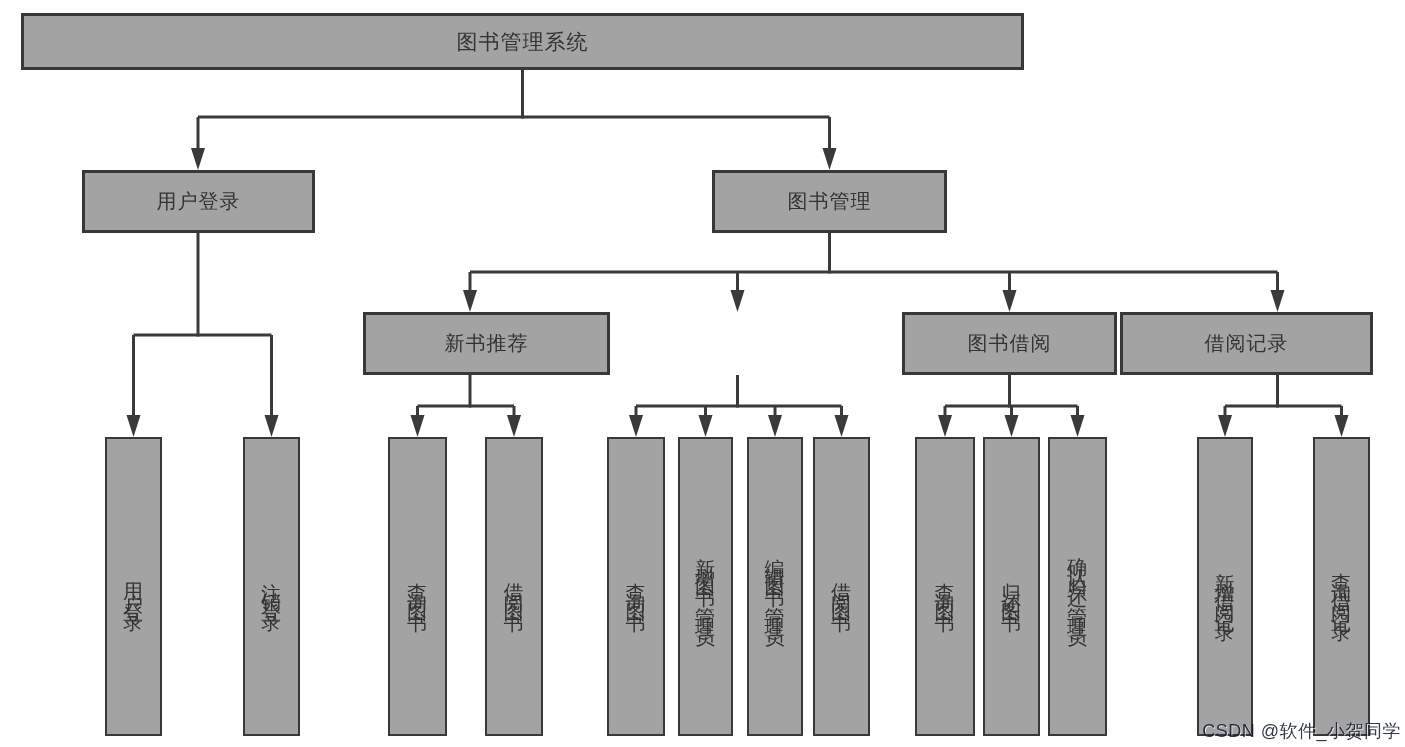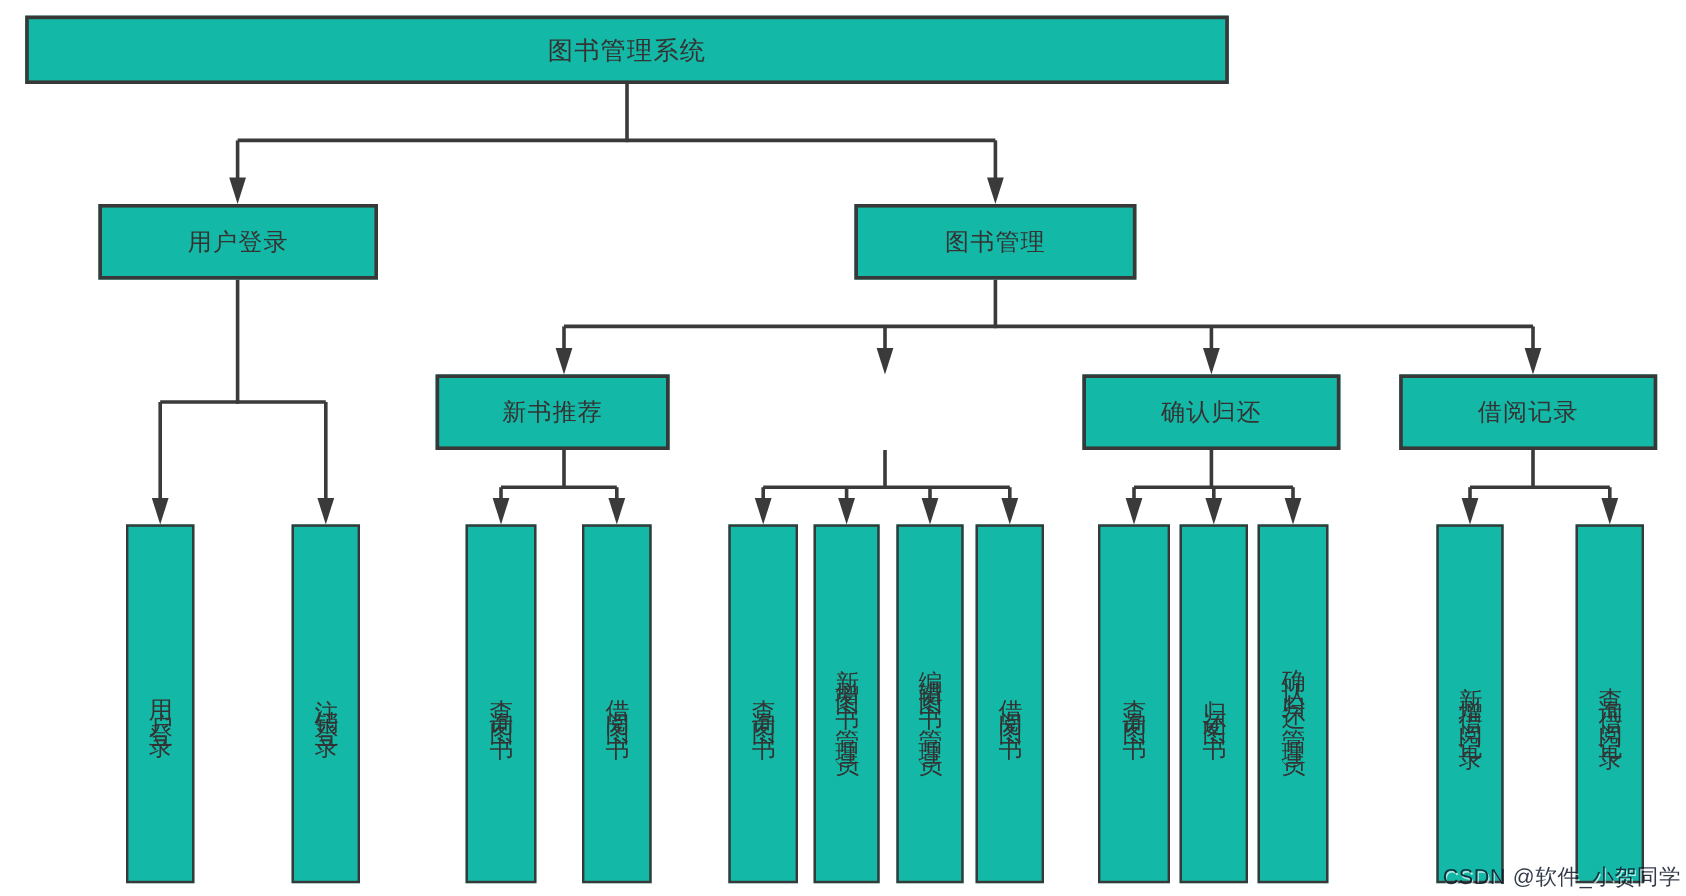"图书管理系统" .node { background: #14b8a6 -> #a3a3a3 }
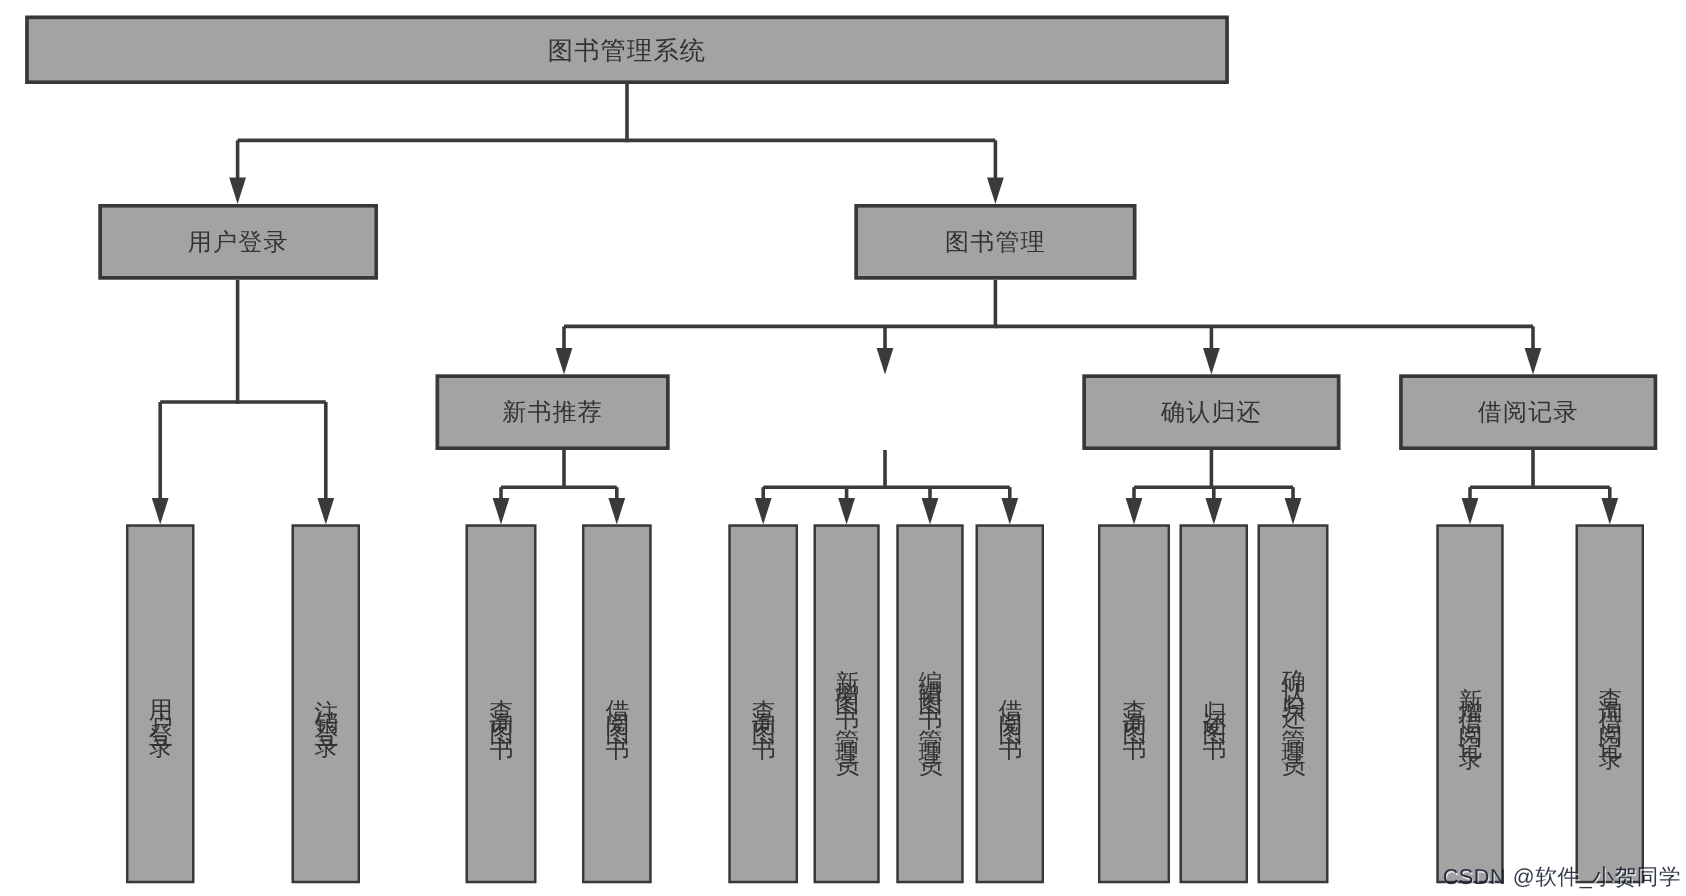"新书推荐" div.node { width: 195px -> 247px }
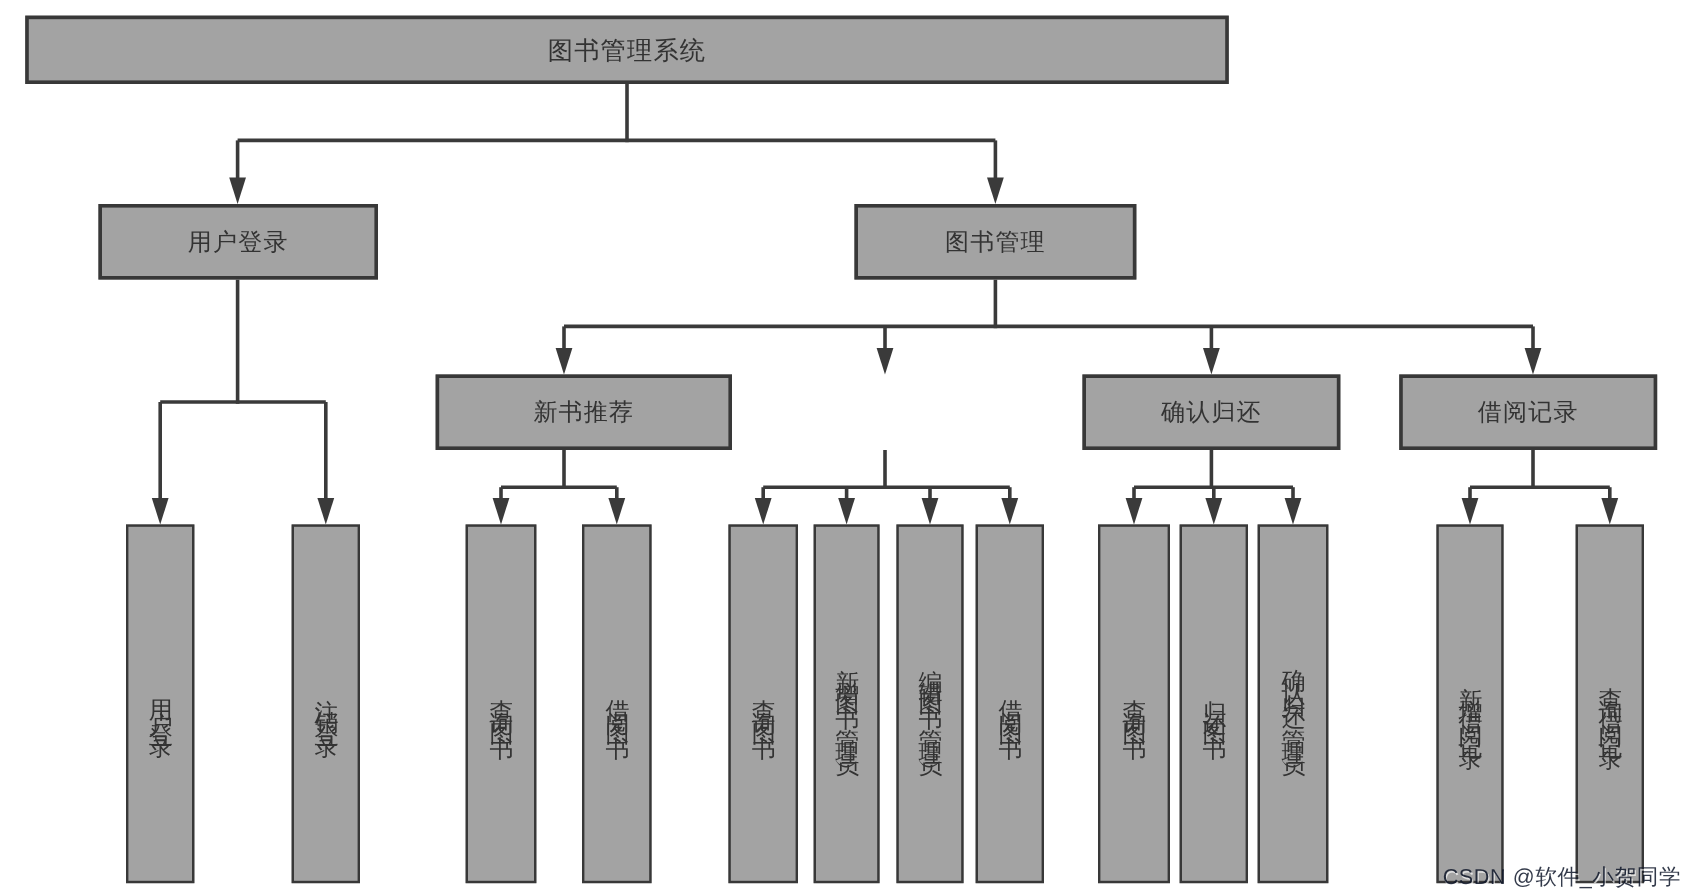"确认归还" span { text: 确认归还 -> 图书借阅 }
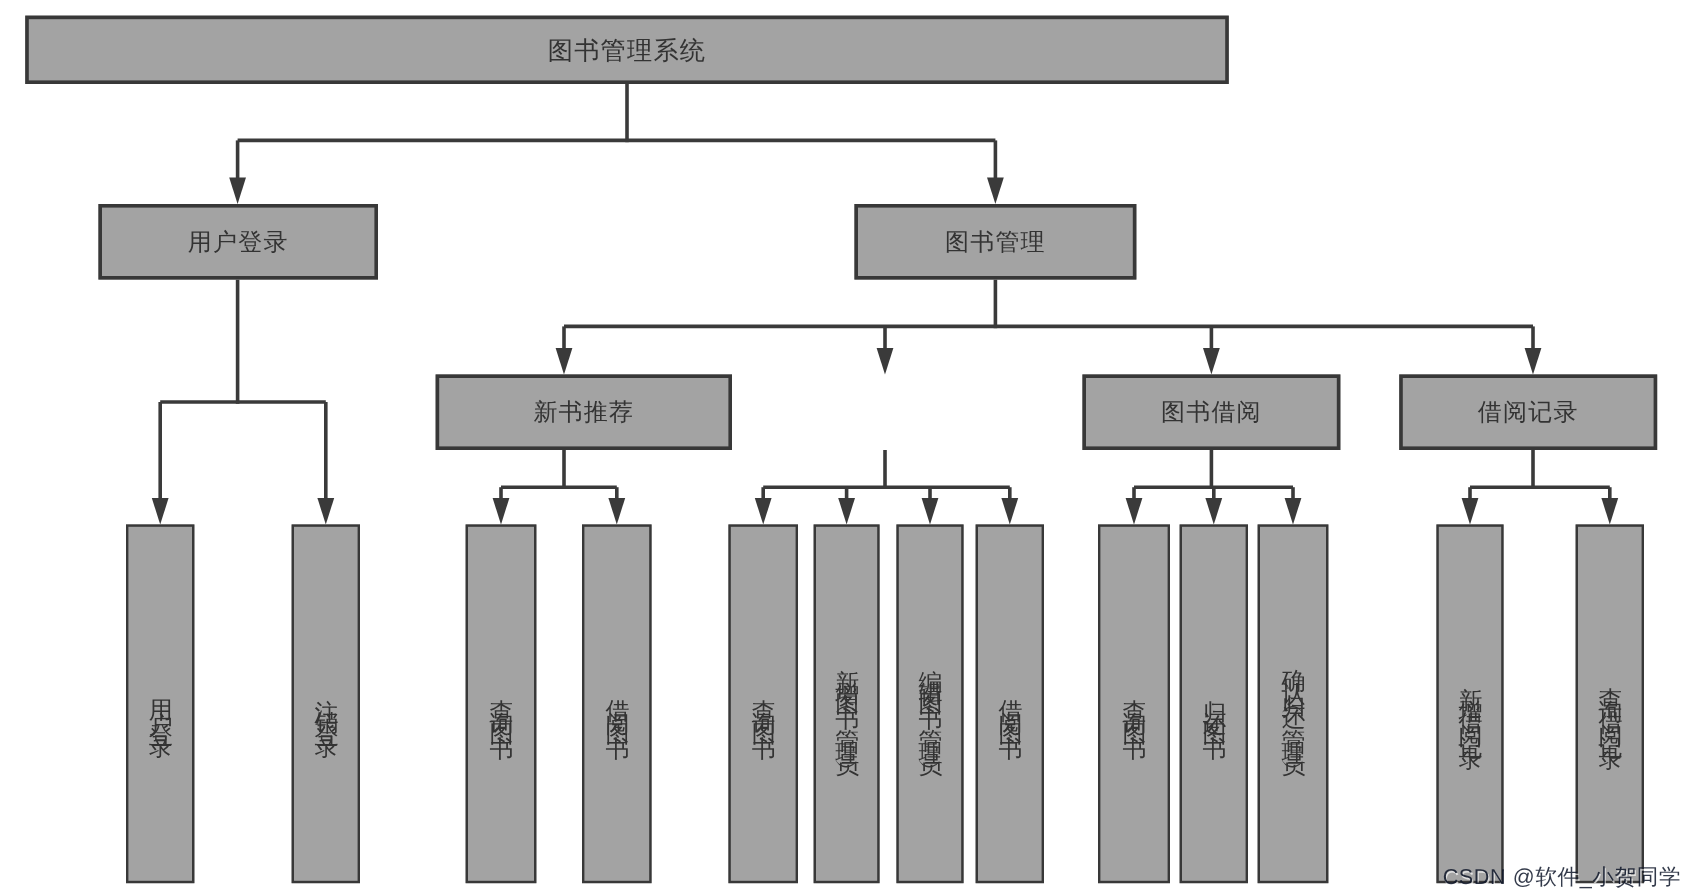"借阅记录" div.node { left: 1166px -> 1120px; width: 215px -> 253px }
